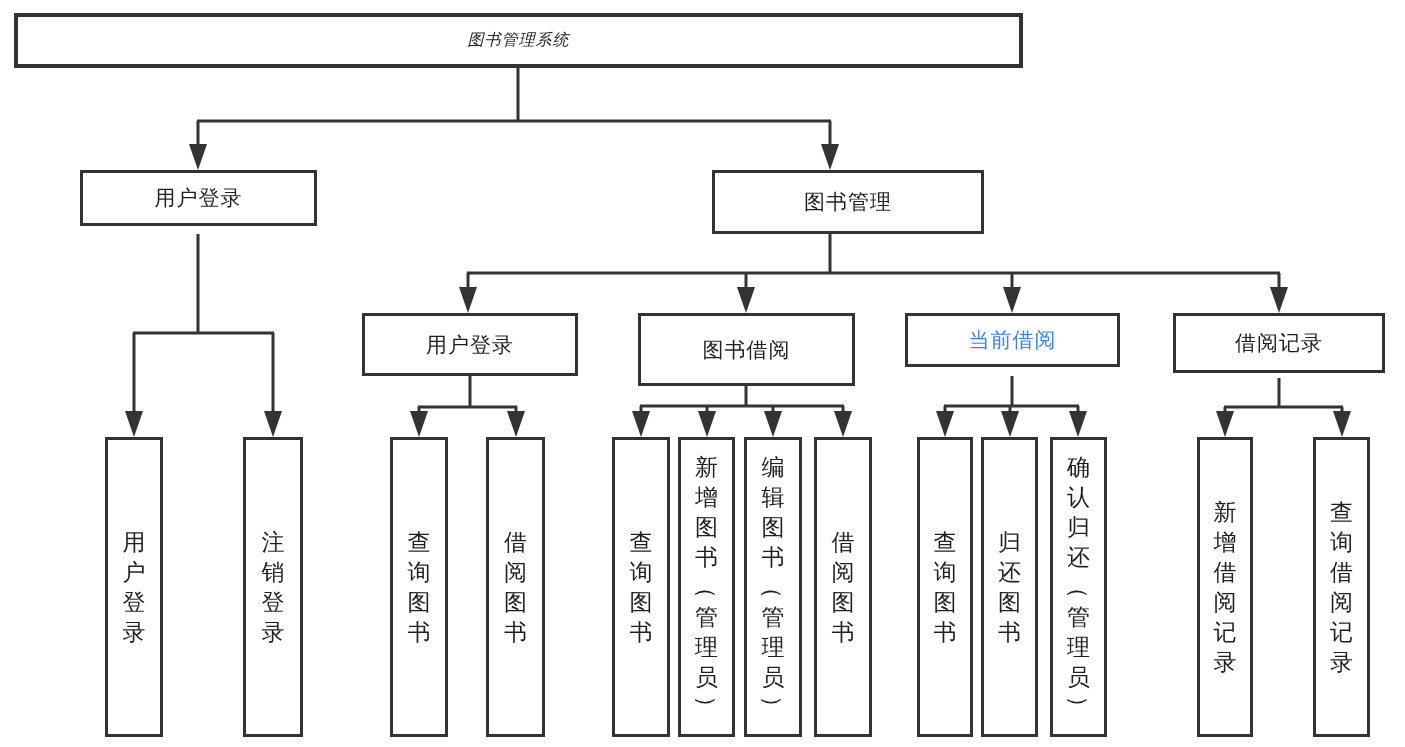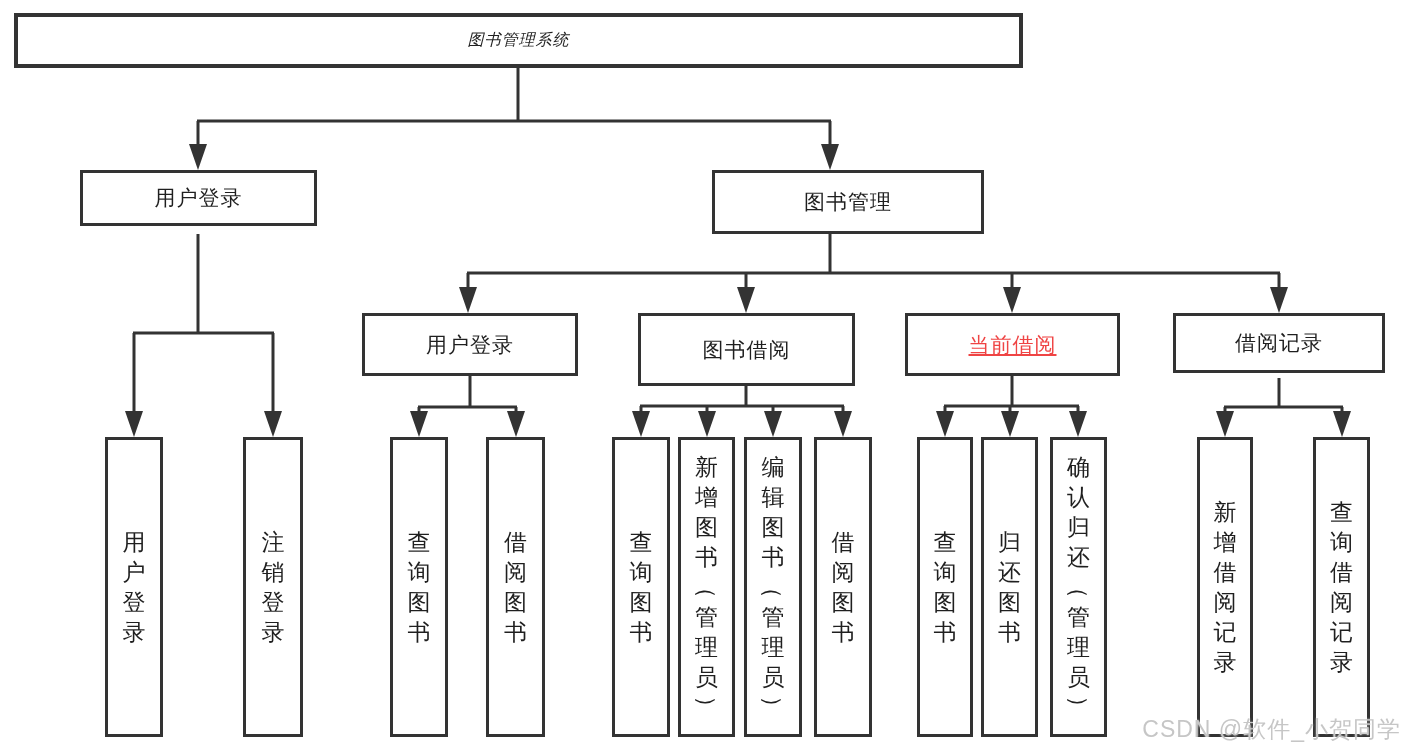"当前借阅" div.node { color: #ef4444 -> #3b82f6; height: 63px -> 54px; text-decoration: underline -> none }
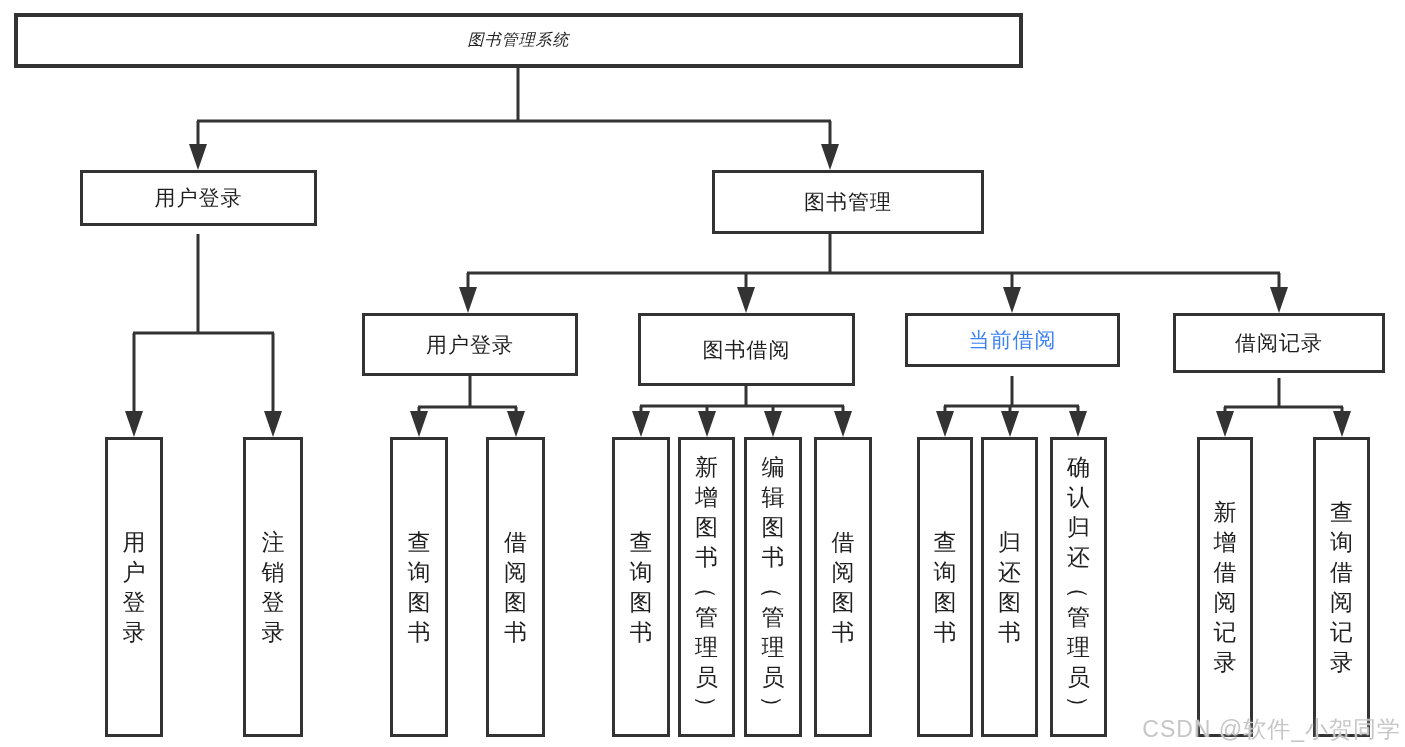"CSDN @软件_小贺同学" div { html: <div>CSDN @软件_小贺同学</div> -> none }
